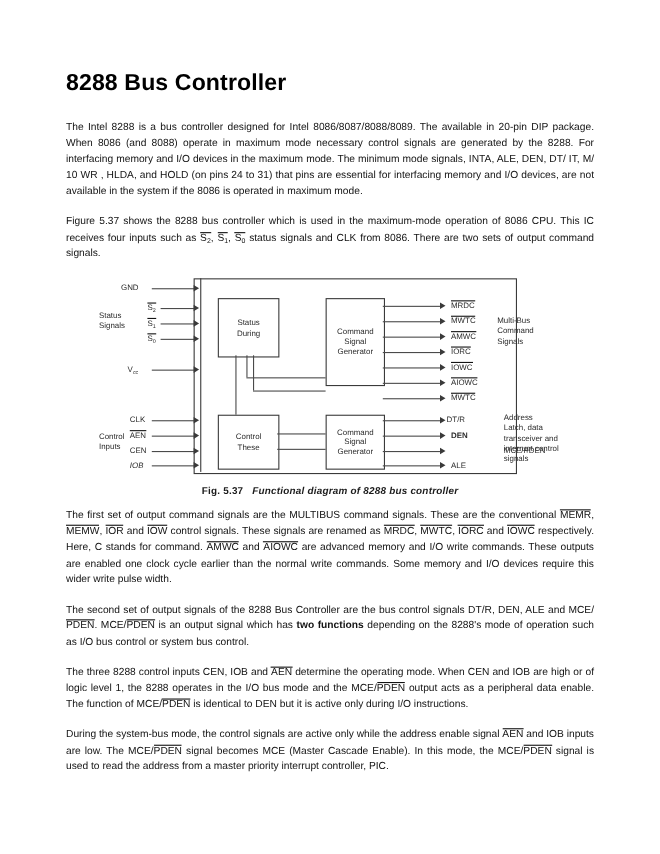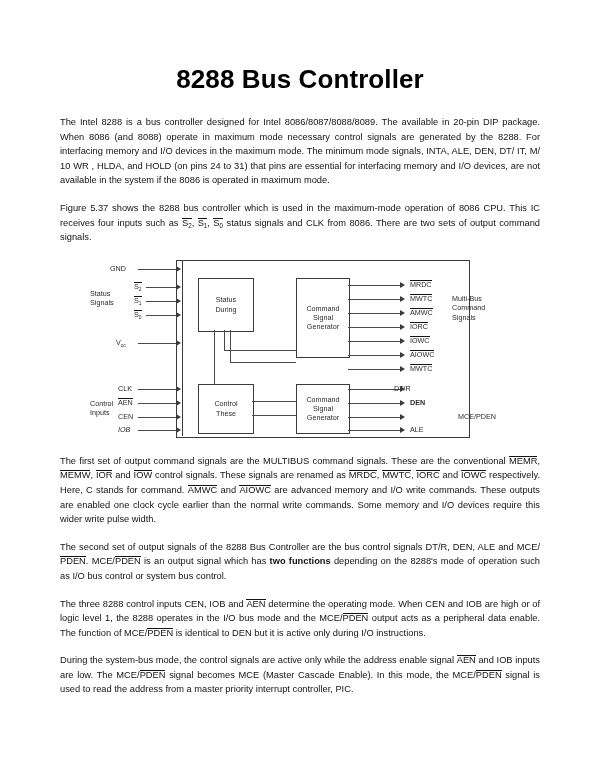"8288 Bus Controller" h1.doc-title { font-size: 26px -> 21px; text-align: center -> none }
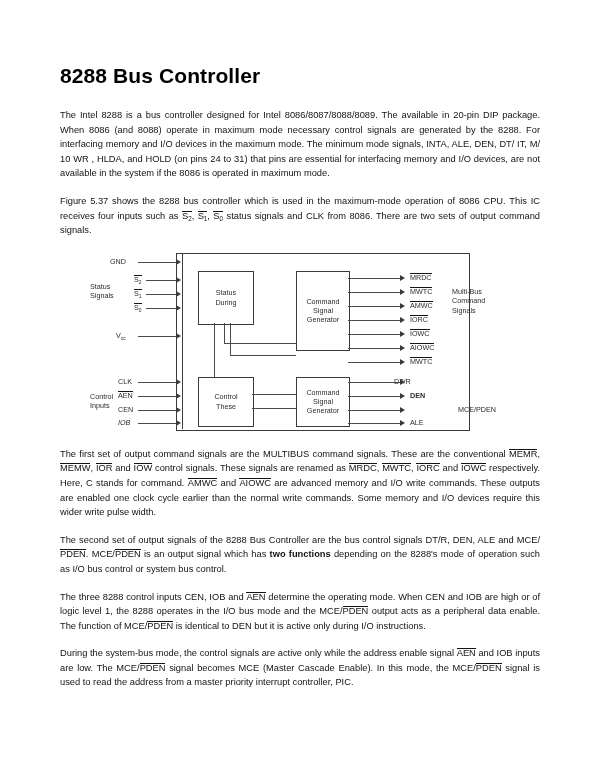"DT/R" div.lbl { left: 304px -> 316px }
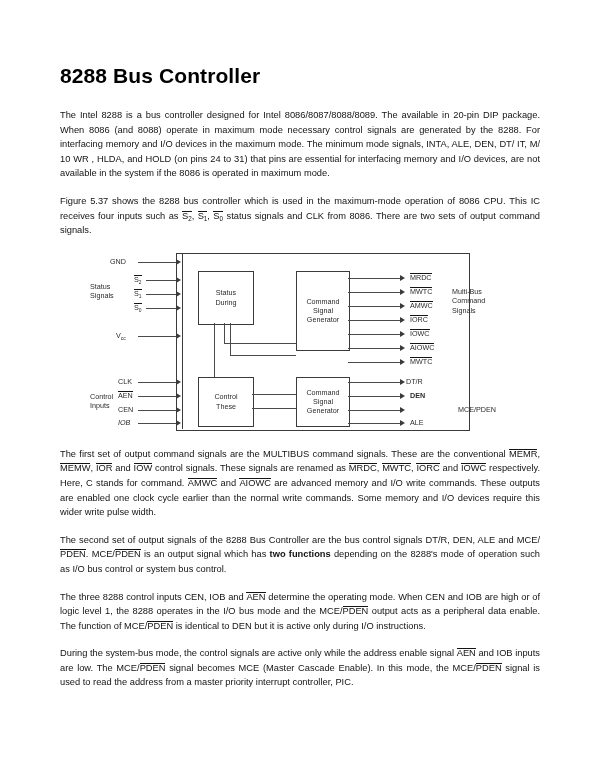"Address" div.lbl { html: none -> <div> <div>Address</div> <div>Latch, data</div> <div>transceiver and</div> <div>interrupt control</div> <div>signals</div> </div> }
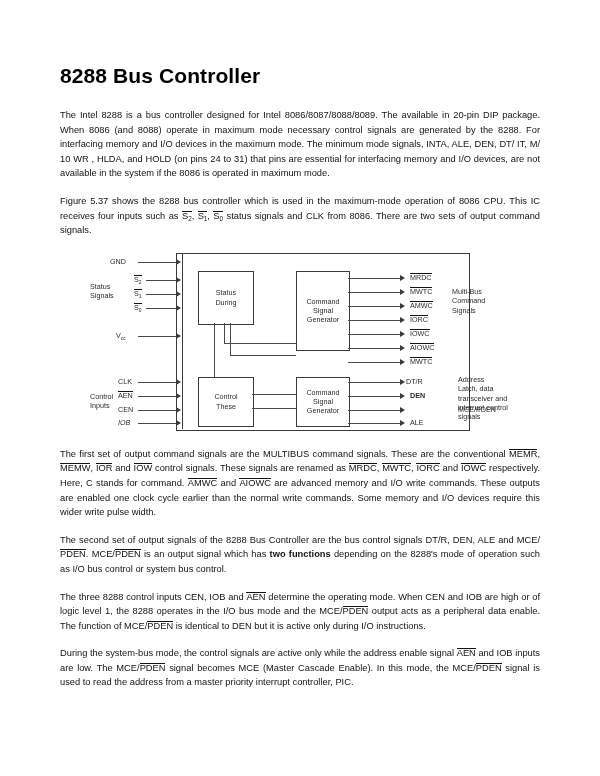"Fig. 5.37 Functional diagram of" div.fig-caption { html: none -> <div> <span>Fig. 5.37</span>&nbsp;&nbsp;&nbsp;<span>Functional diagram of 8288 bus controller</span> </div> }
